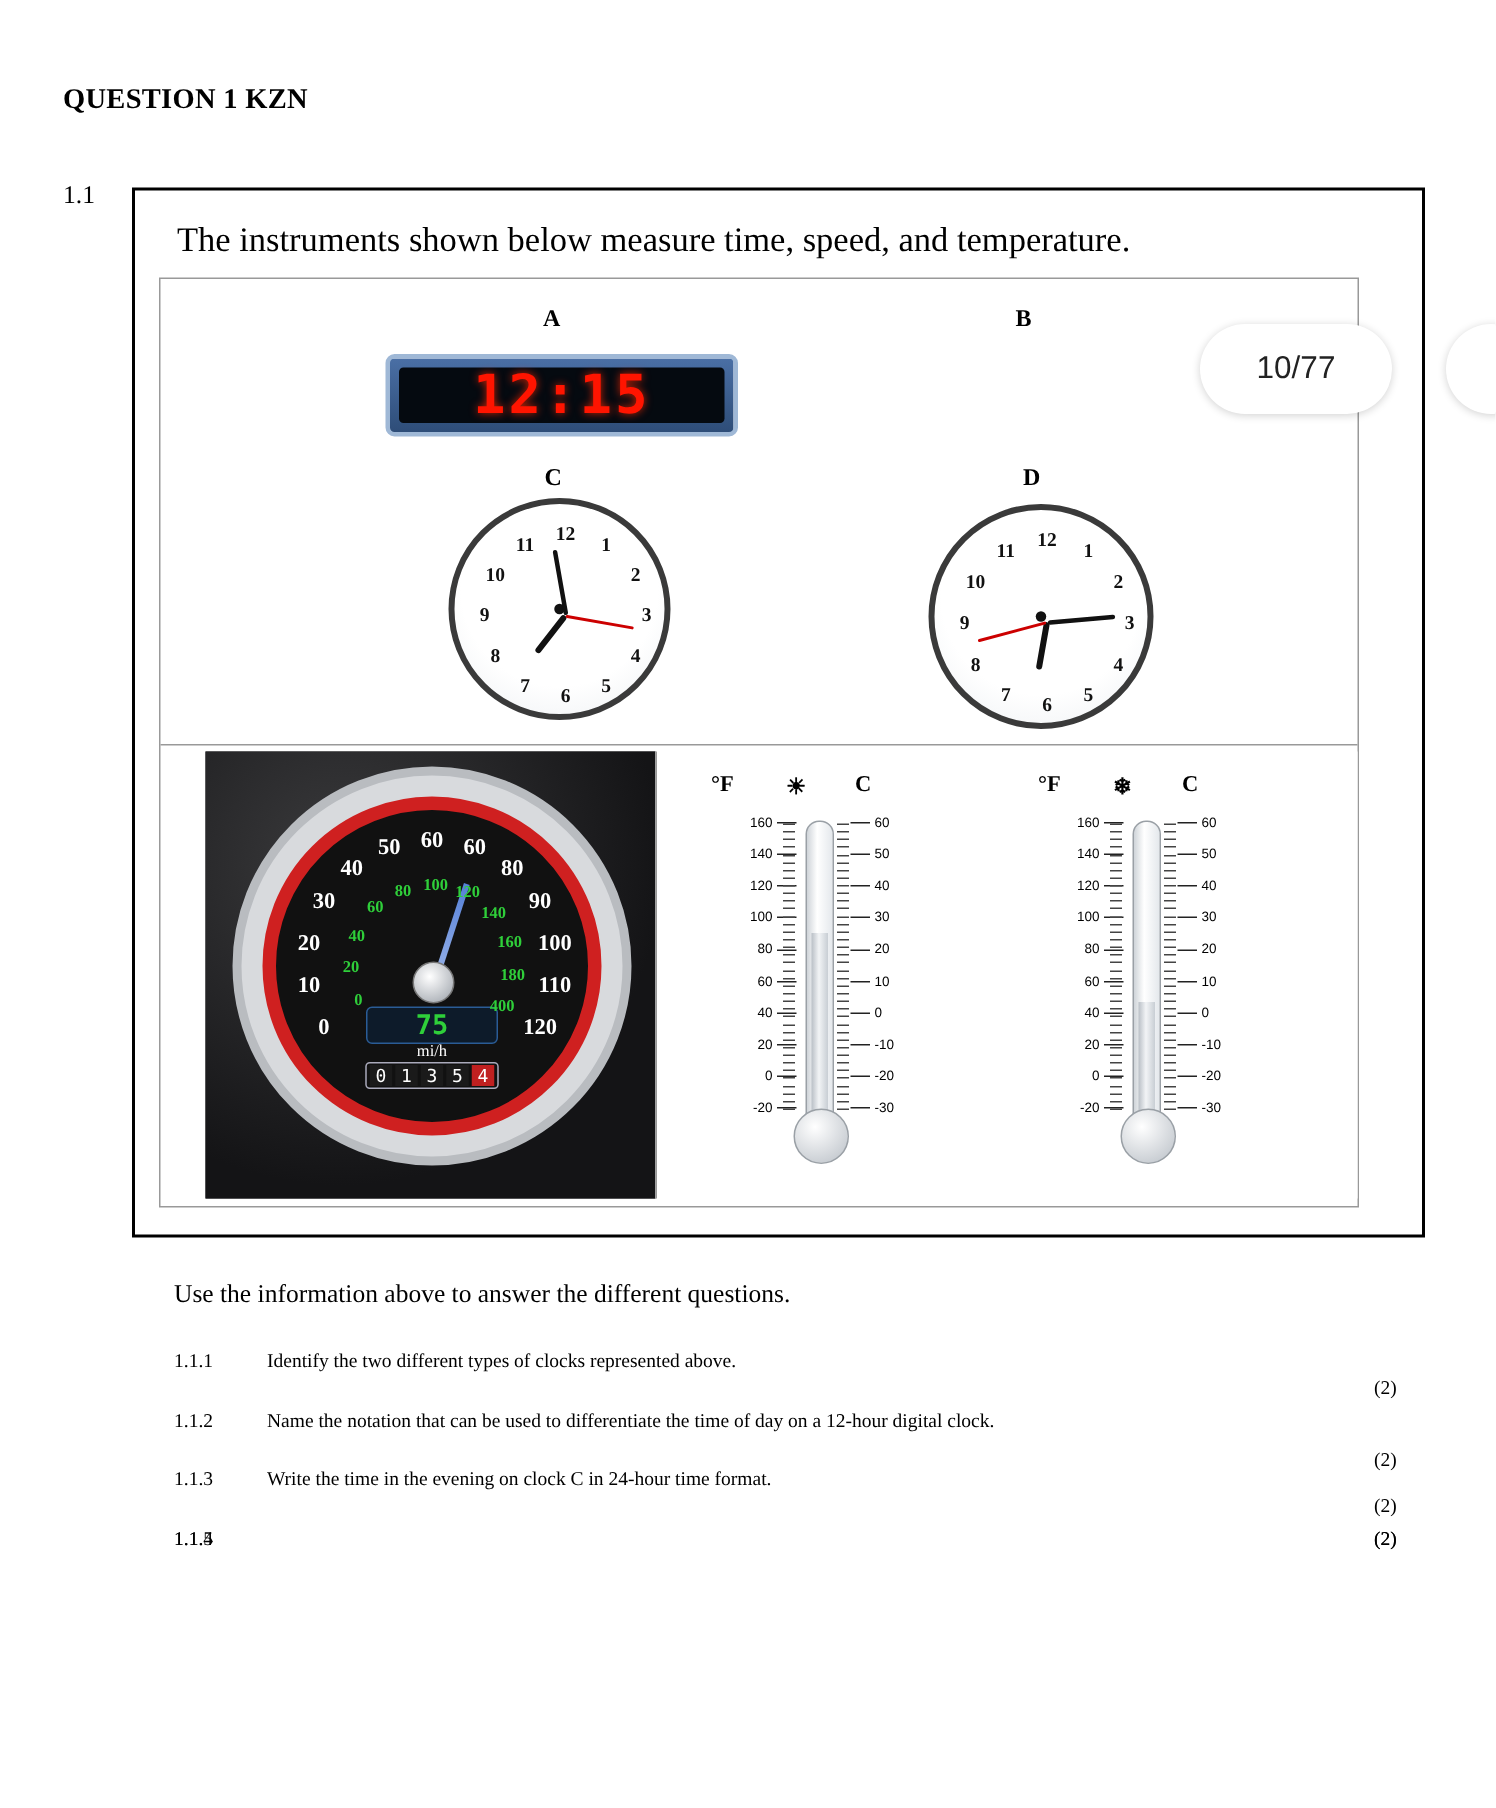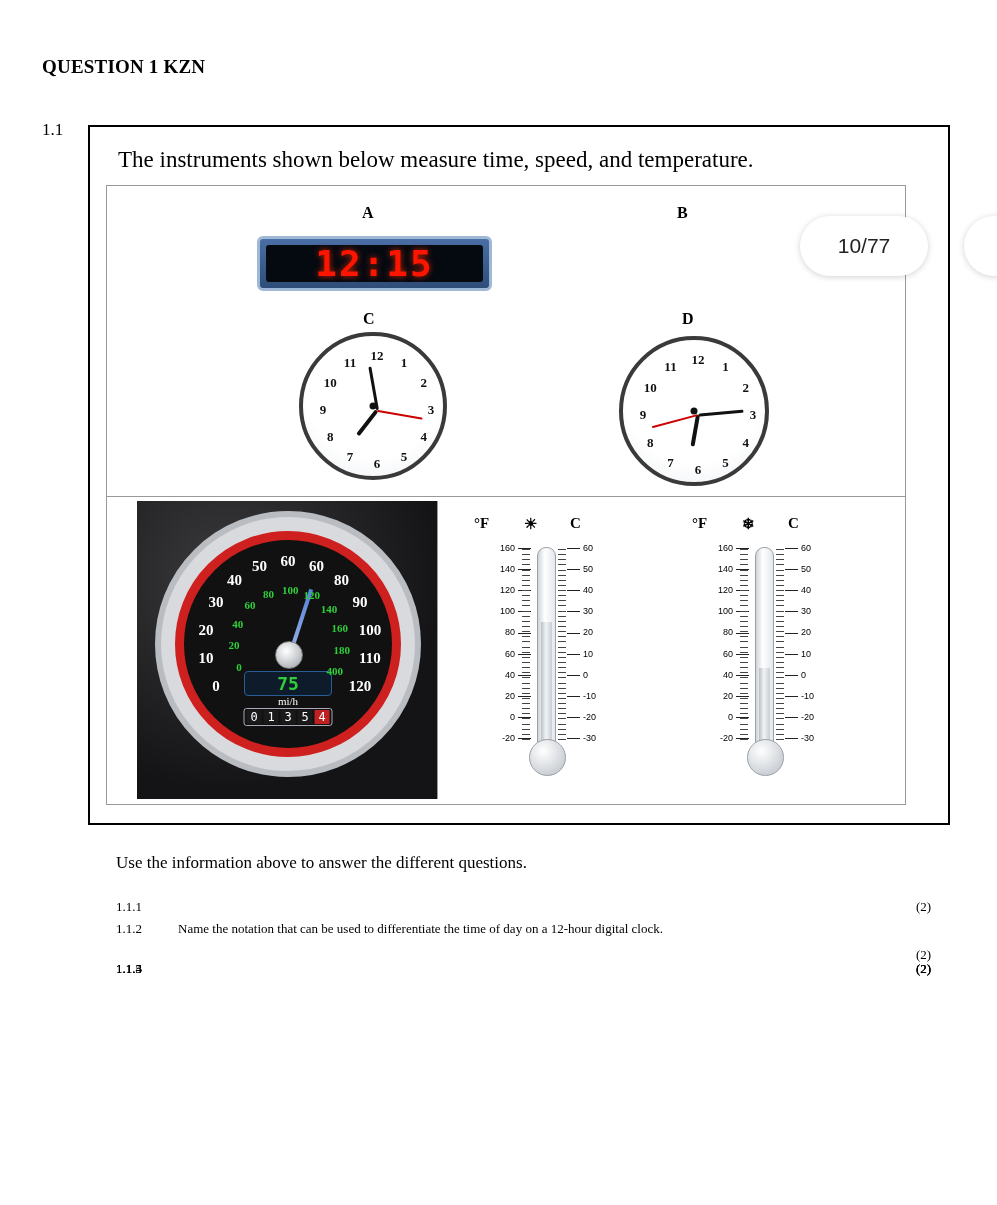"Identify the two different types" div.q-text { html: none -> <div>Identify the two different types of clocks represented above.</div> }
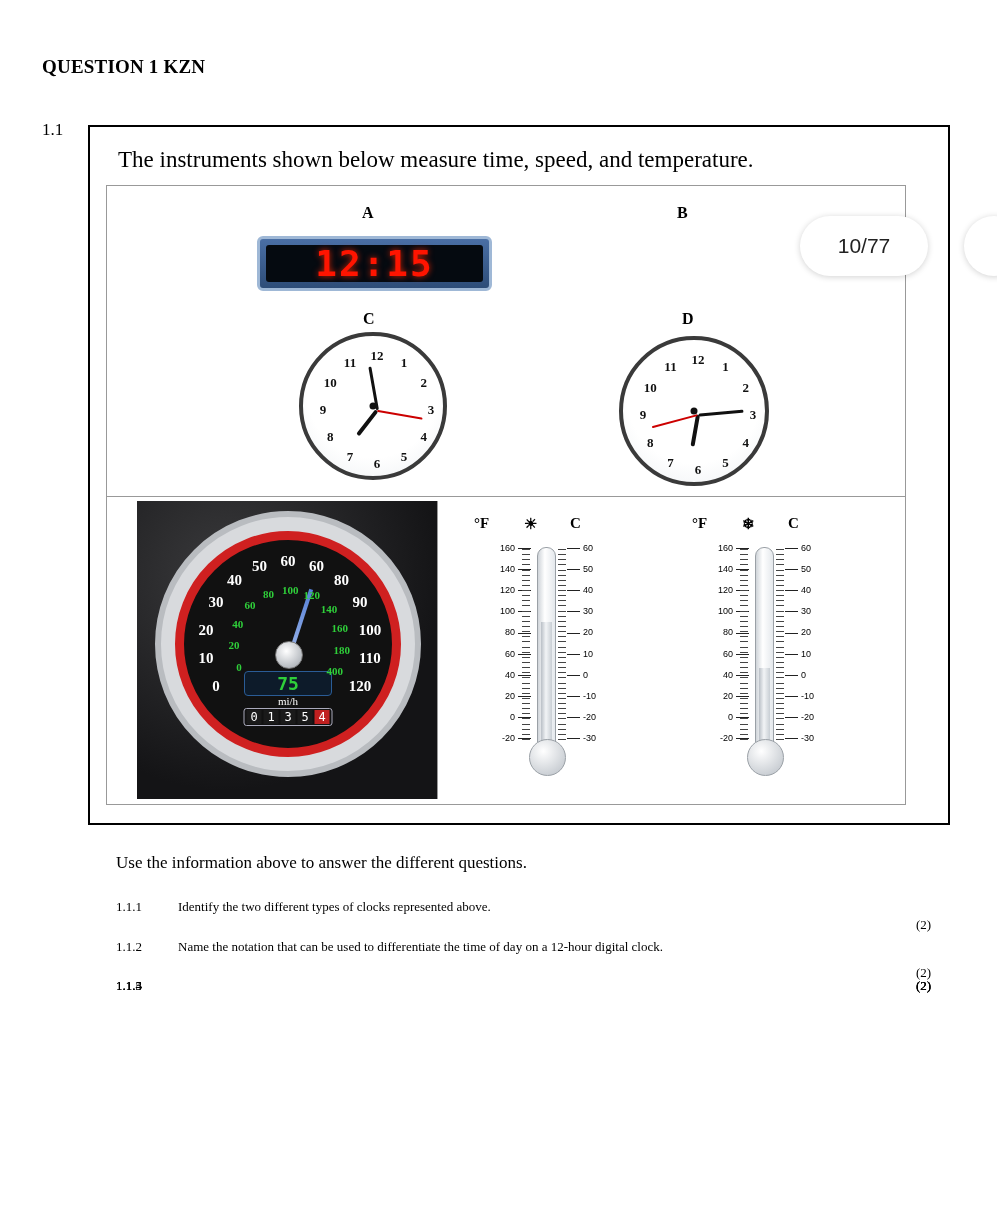"Write the time in the" div.q-text { html: none -> <div>Write the time in the evening on clock C in 24-hour time format.</div> }
